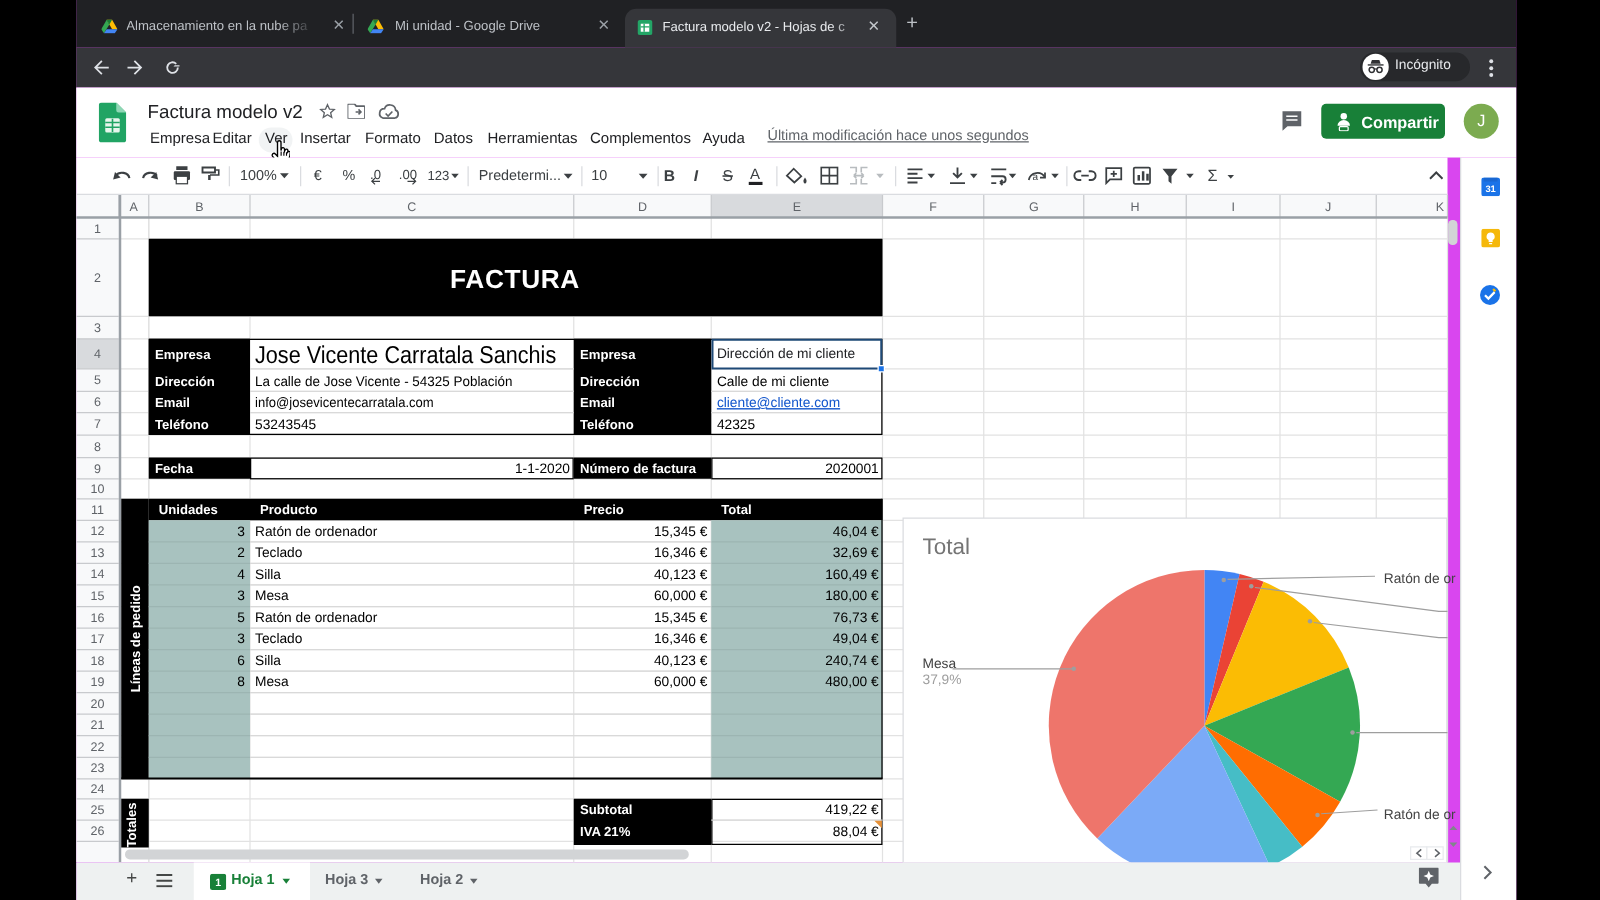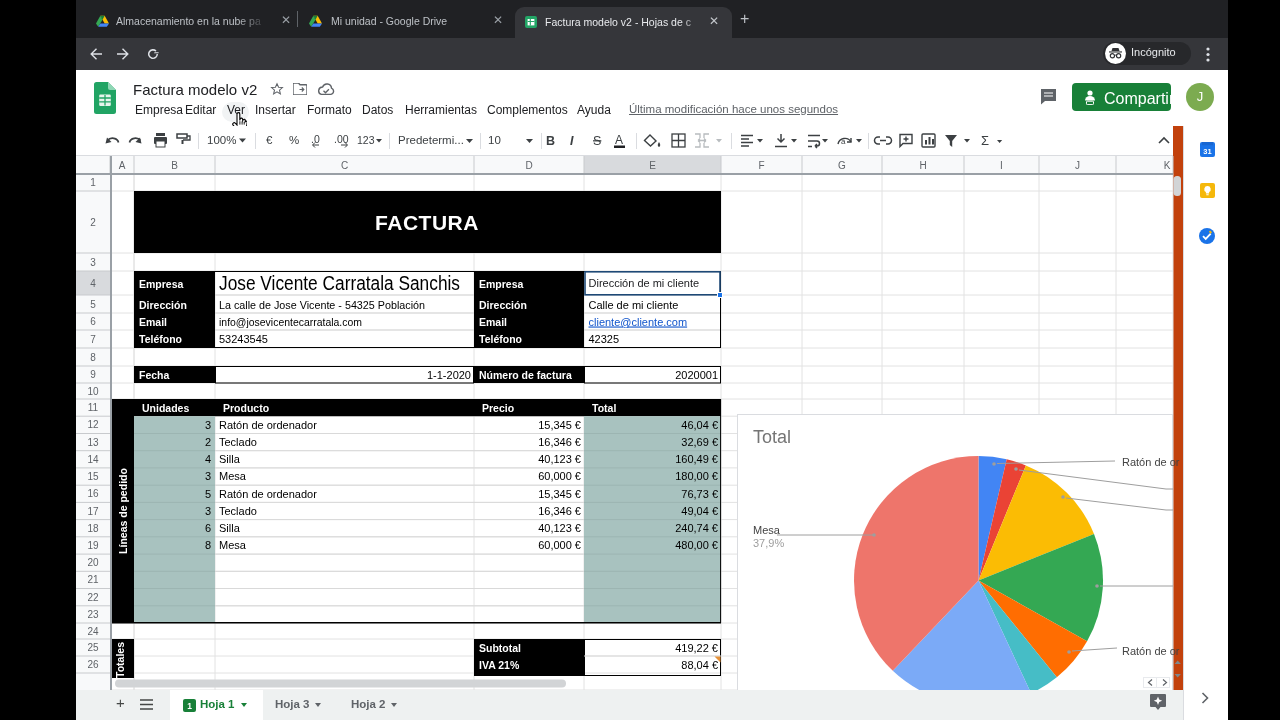"Almacenamiento en la nube pa" #frame { background: #c2410c -> #d946ef; left: 76px -> 61px }
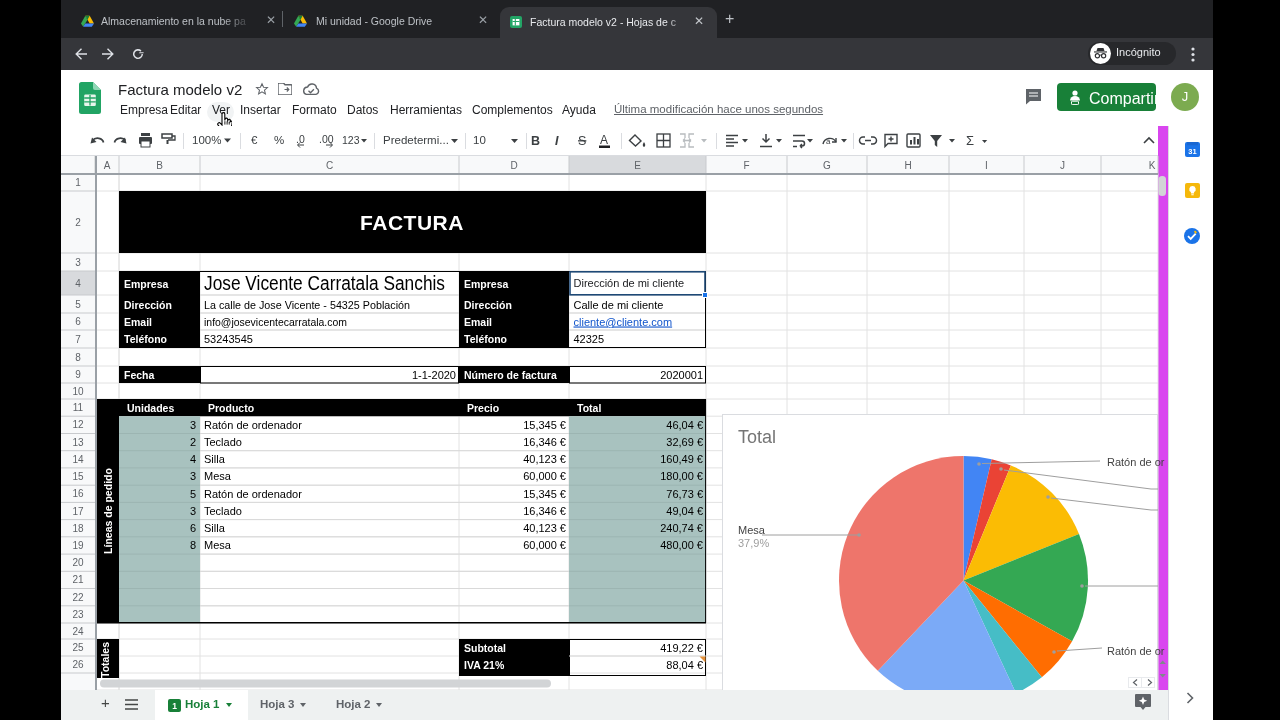"Compartir" span { font-size: 16px -> 13px; font-weight: normal -> bold }
